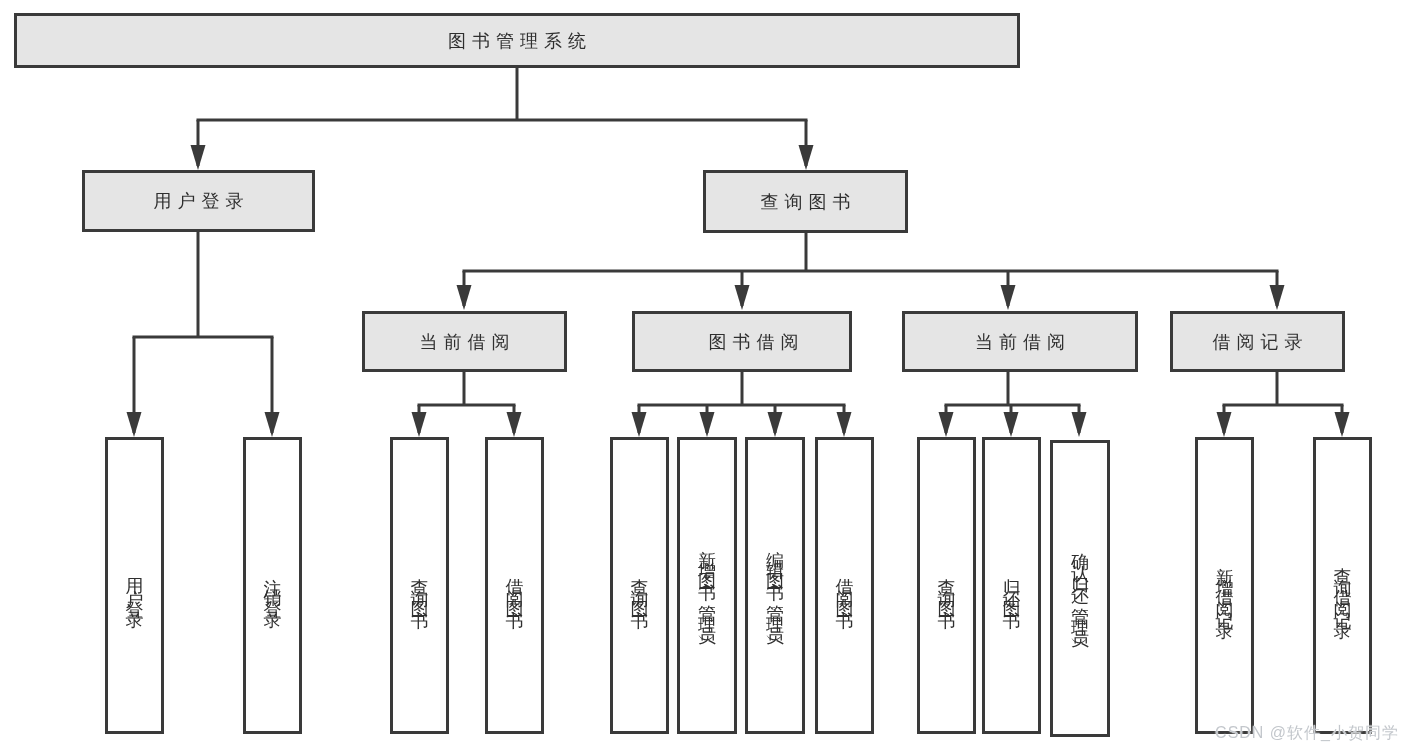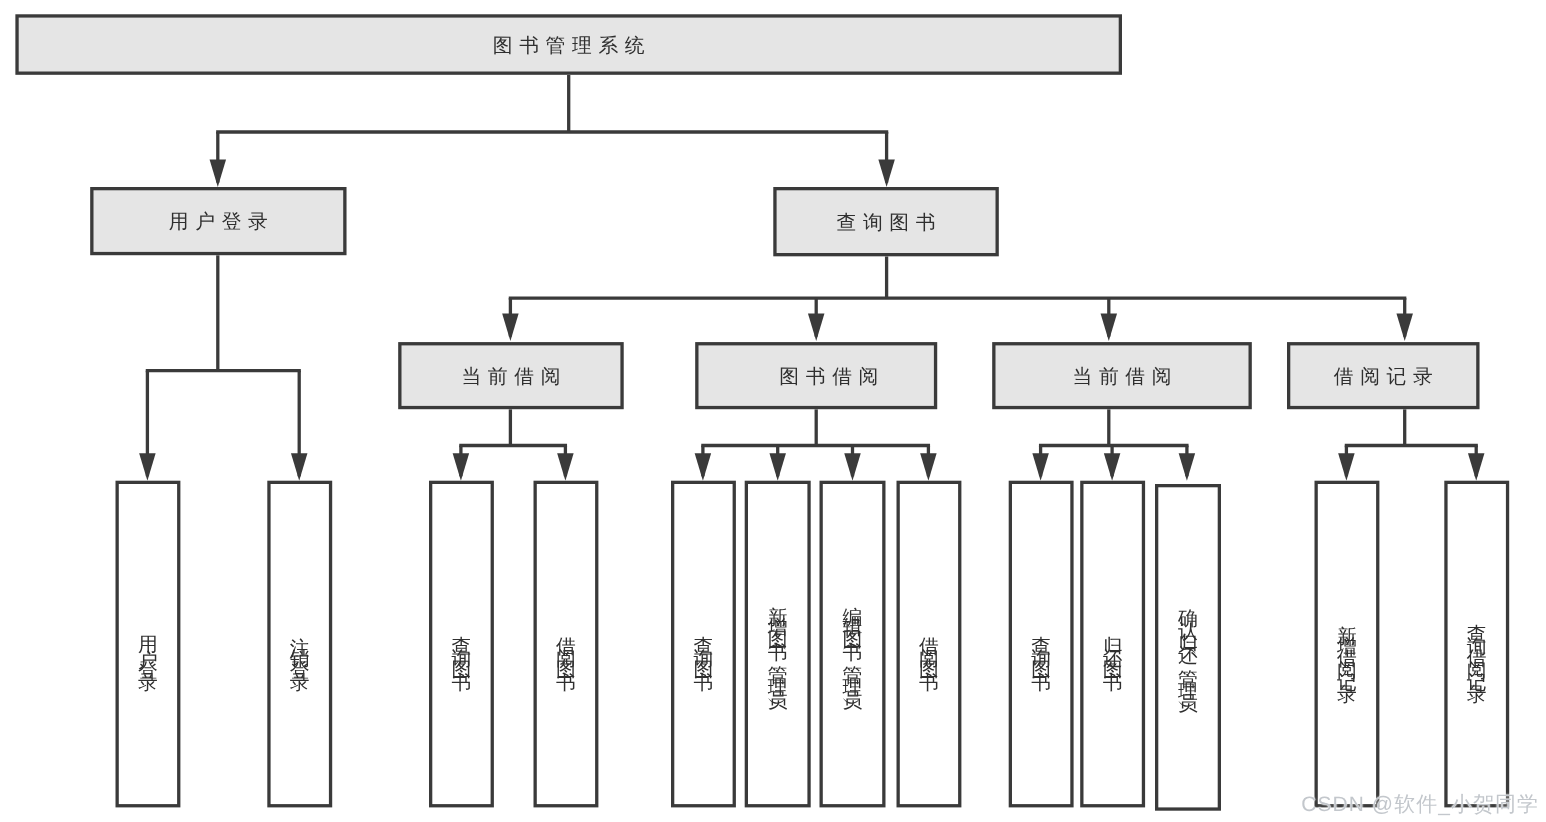"CSDN @软件_小贺同学" .watermark { font-size: 19px -> 16px }
